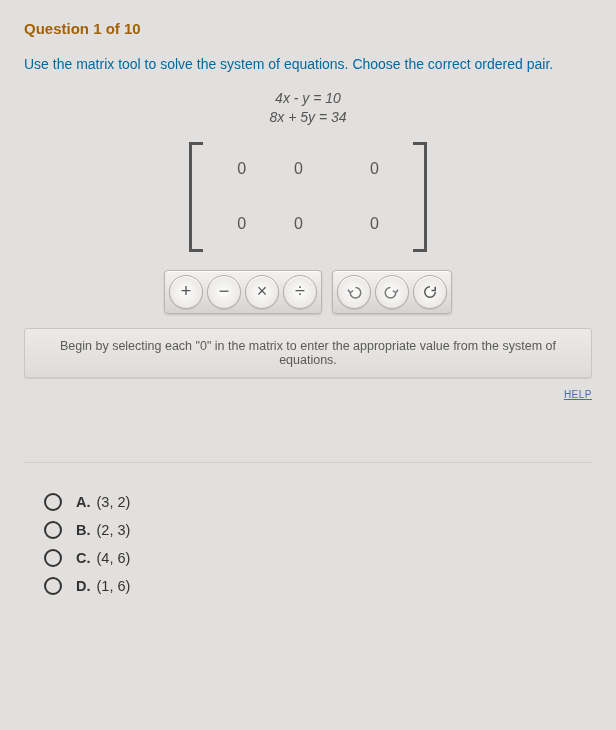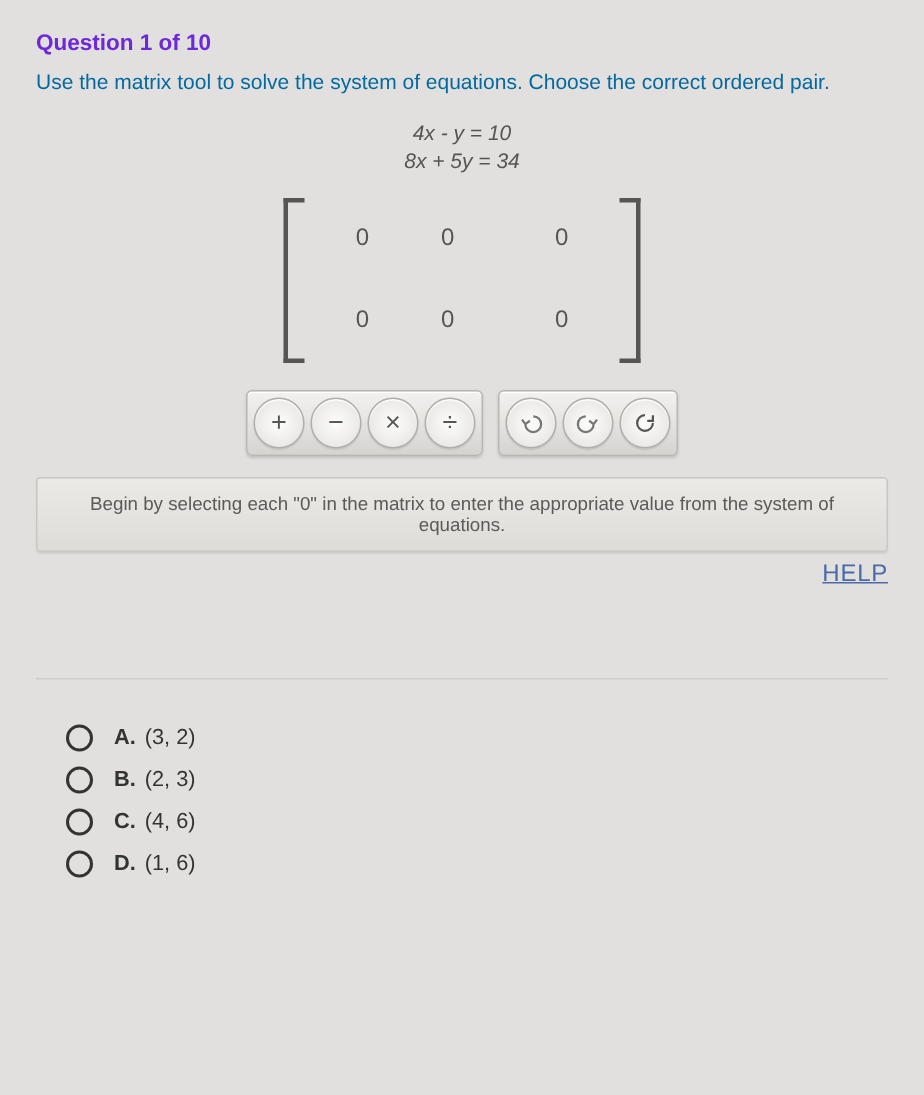"Question 1 of 10" .q-header { color: #6d28d9 -> #a16207; margin-bottom: 8px -> 18px }
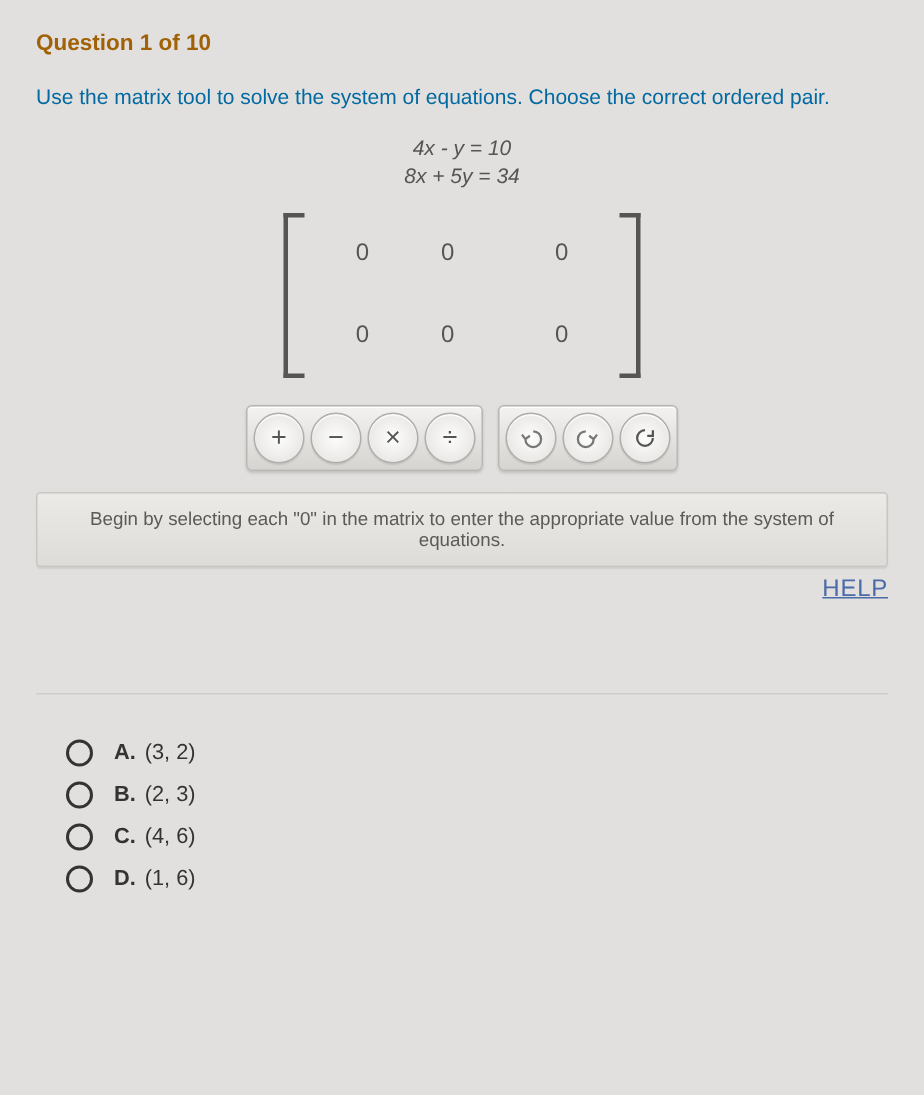"HELP" .help-link { font-size: 16px -> 10px }
